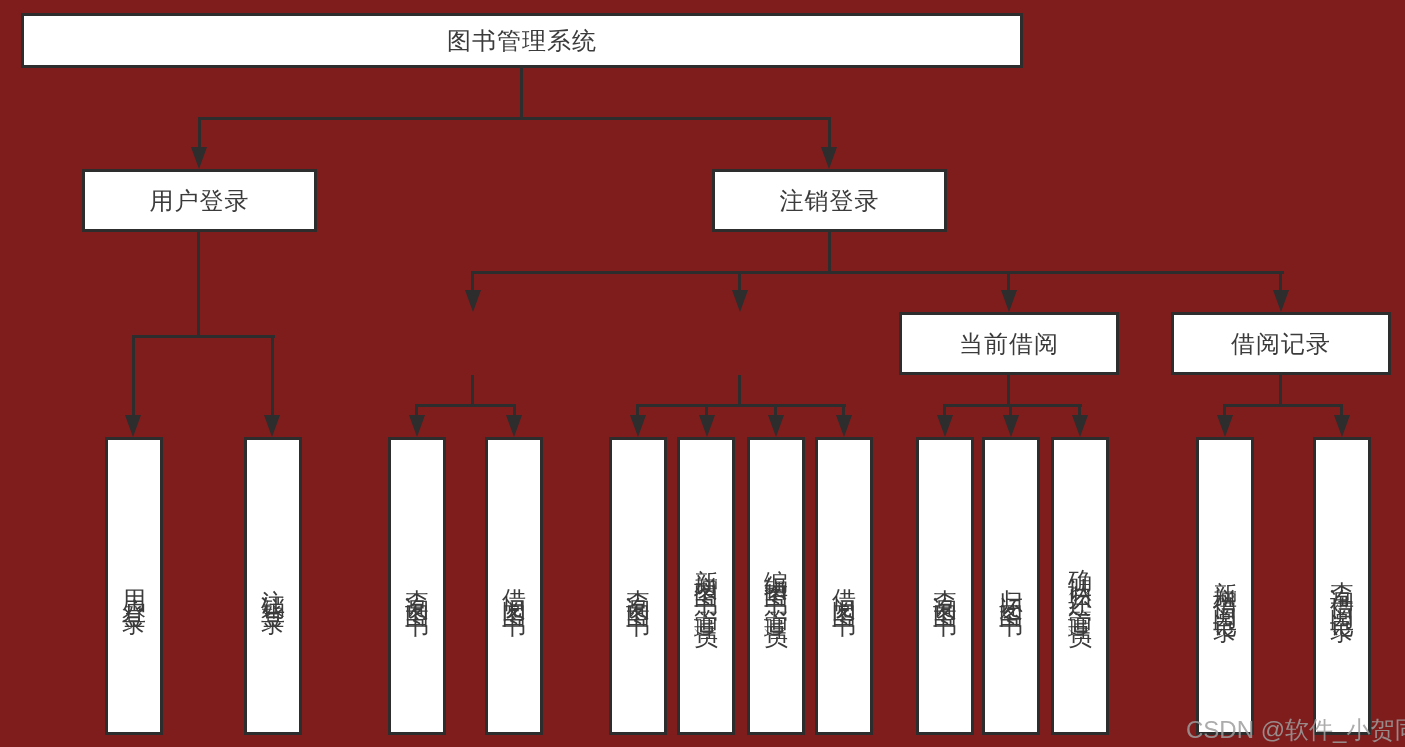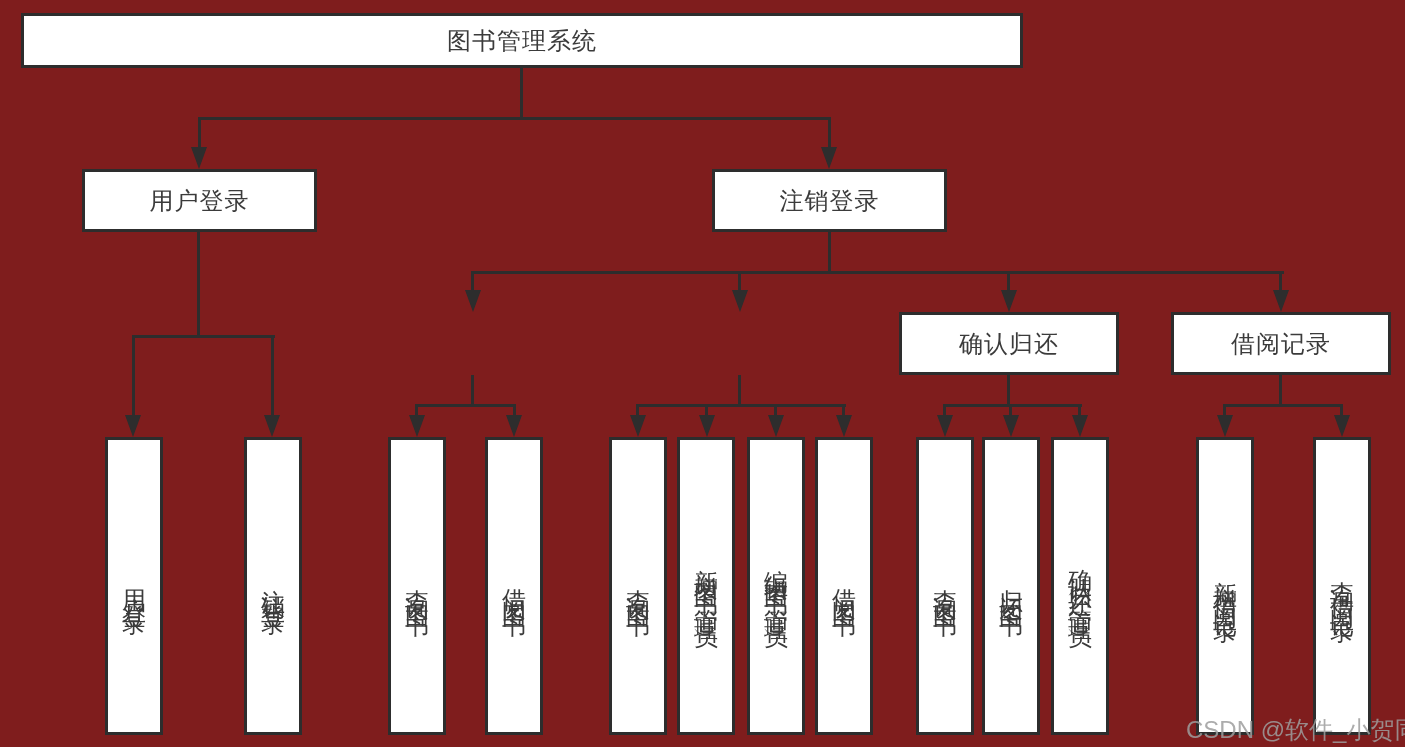"确认归还" div.box { text: 确认归还 -> 当前借阅 }
